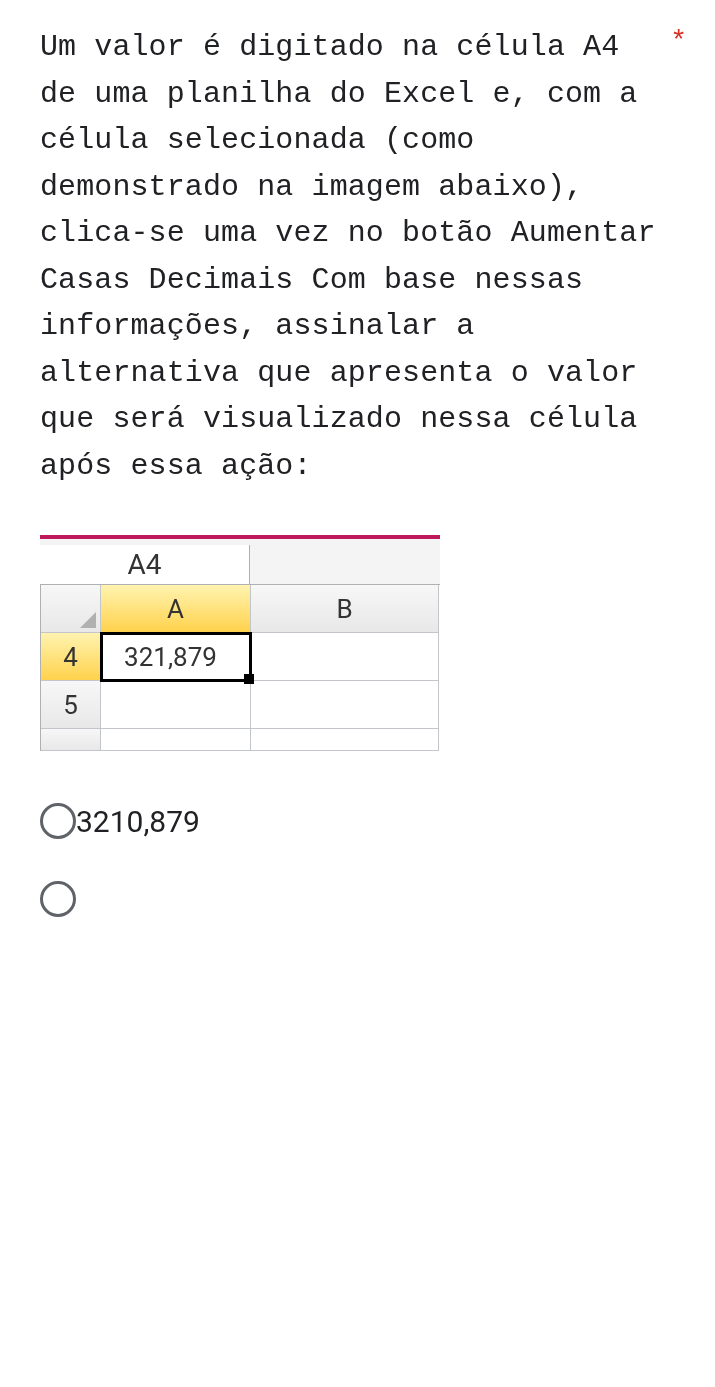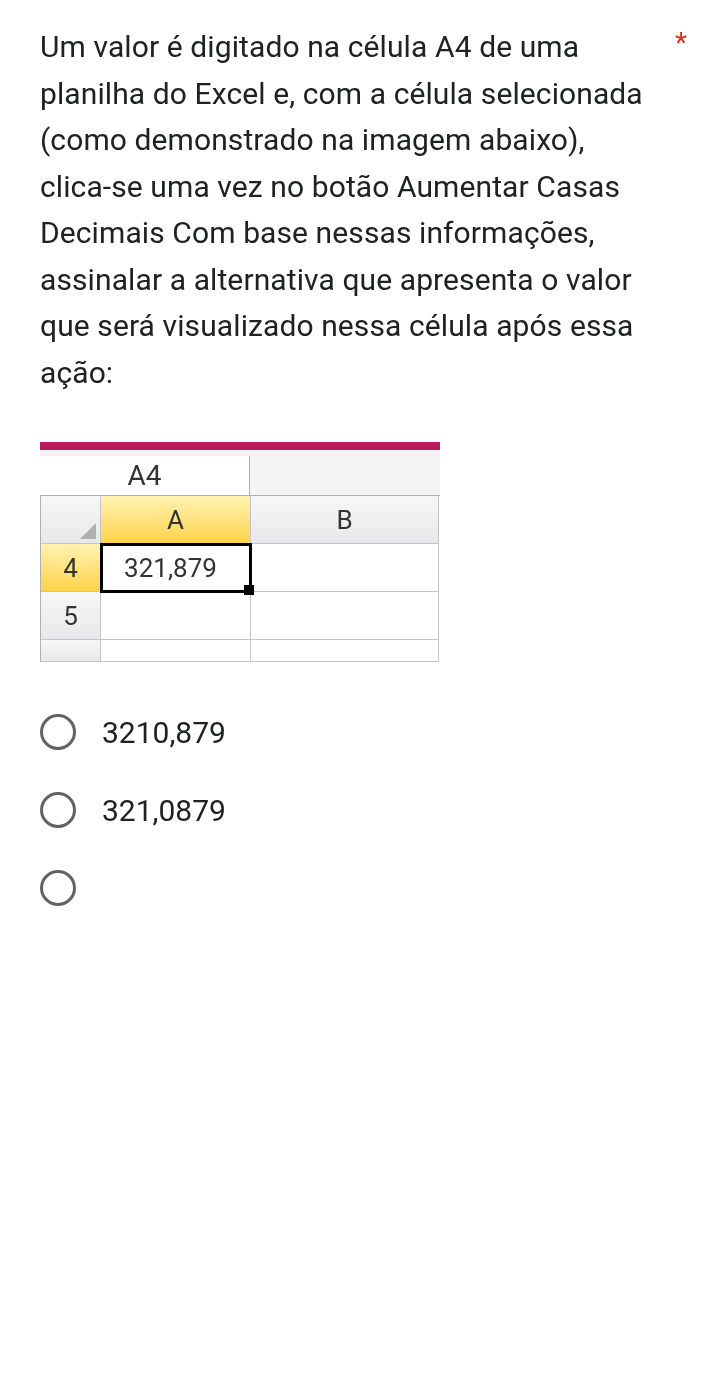"Um valor é digitado na" .question-row { font-family: none -> Liberation Mono, monospace }
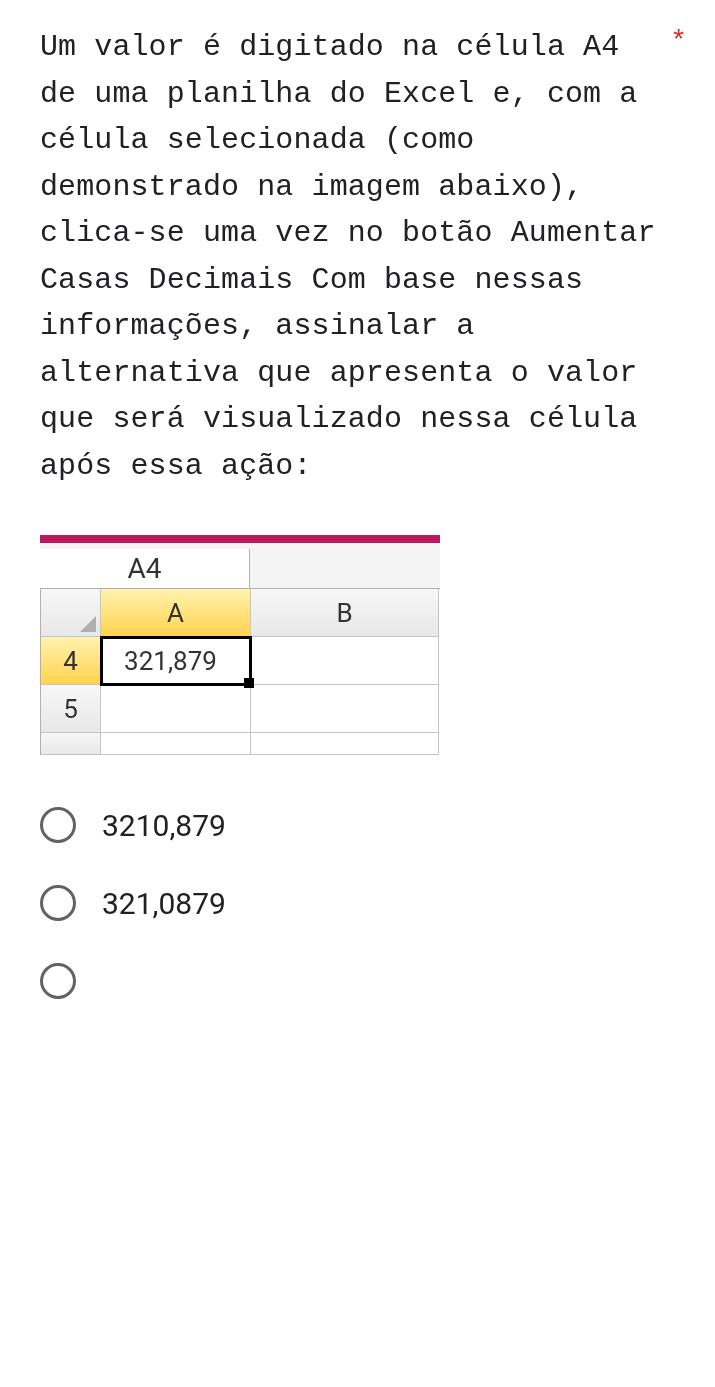"A4" .excel-wrap { border-top: 8px solid #be185d -> 4px solid #be185d }
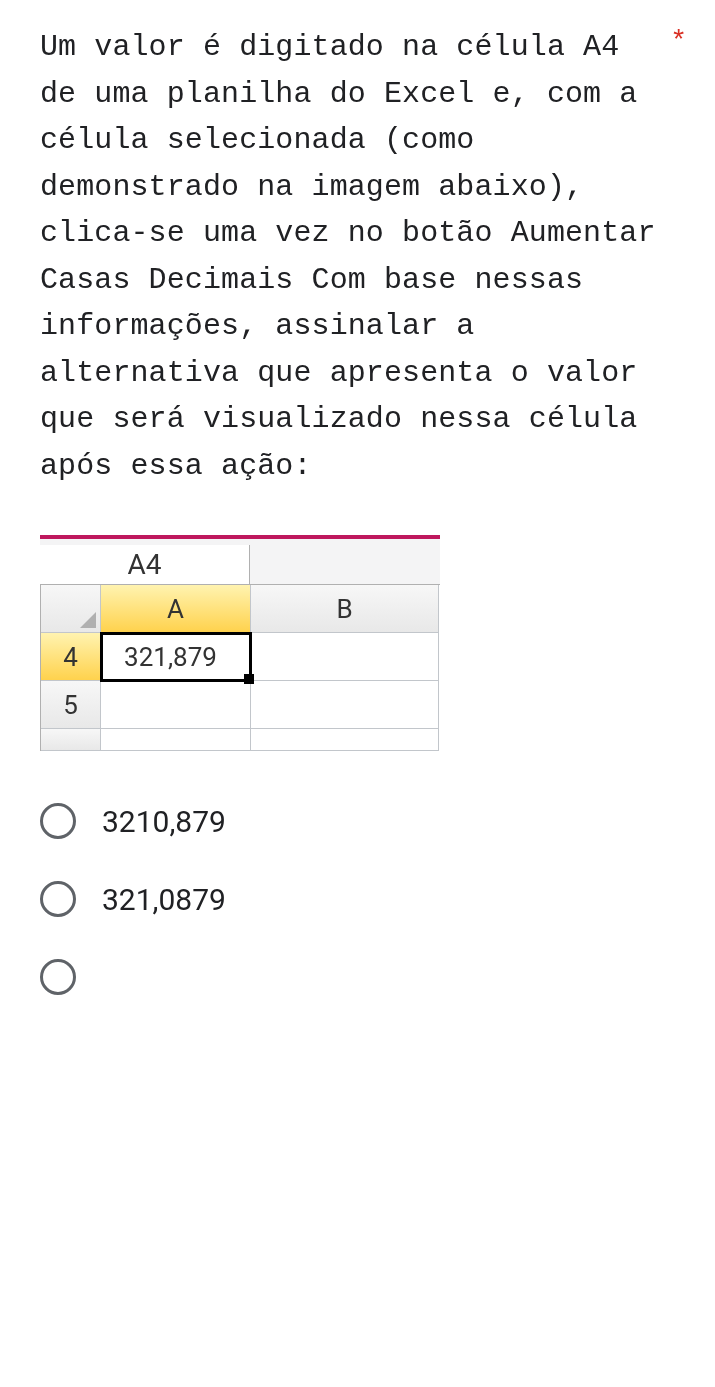"3210,879" .option { gap: 26px -> none }
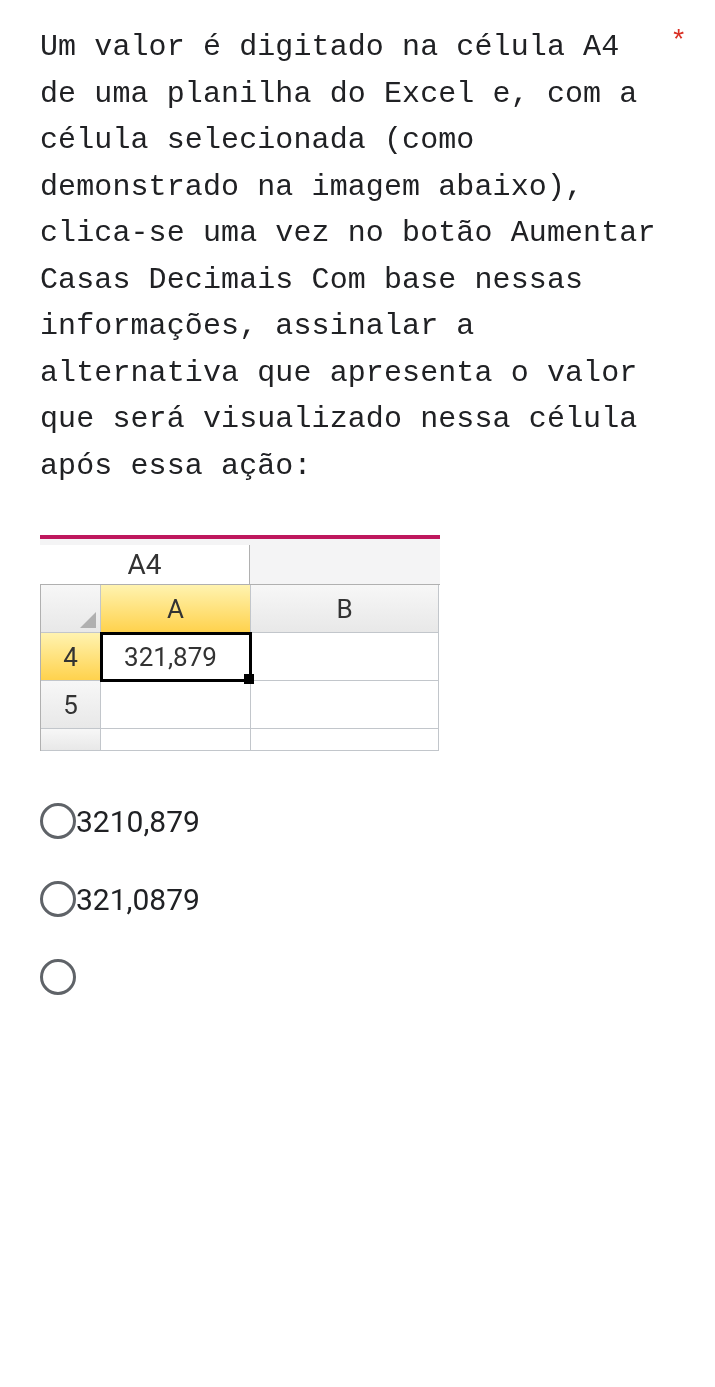"321,0879" div.option { html: <div> <div></div> <div>321,0879</div> </div> -> none }
